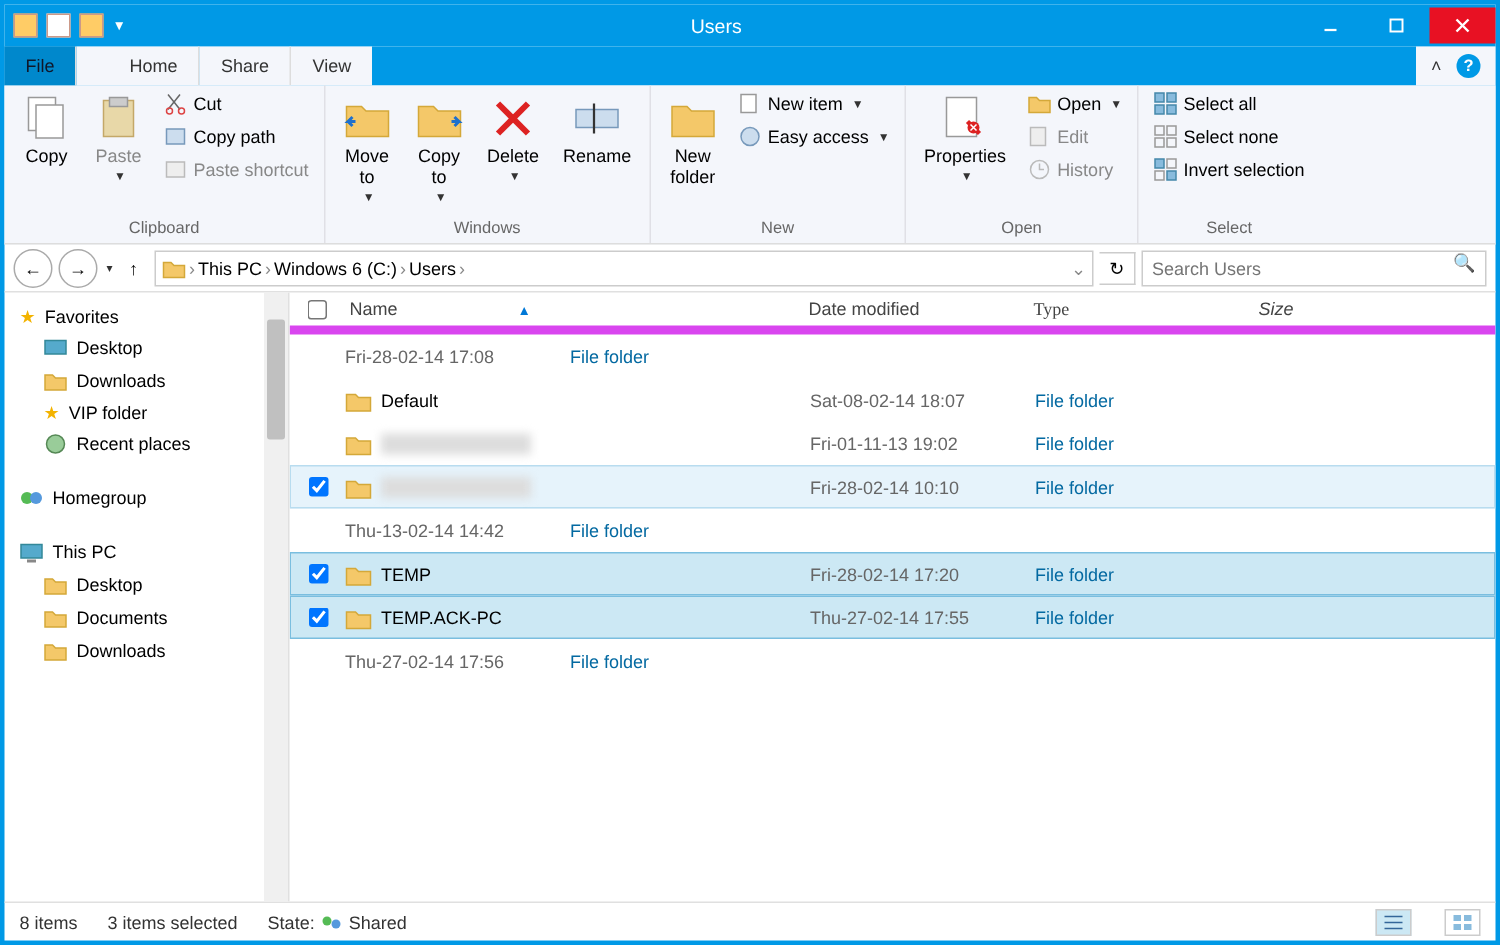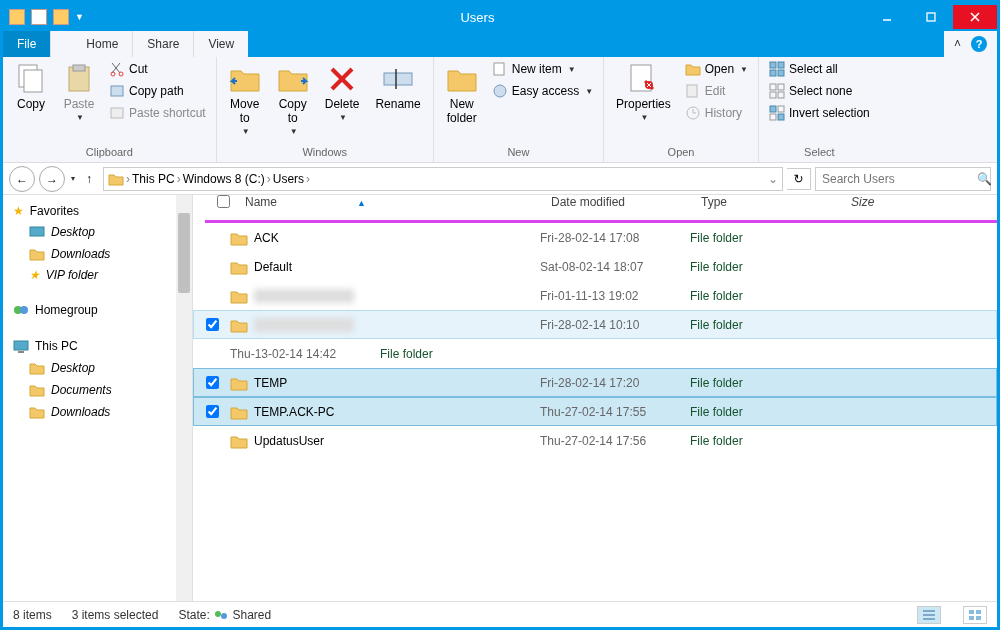"File" .tab.file { color: #ffffff -> #0f172a }
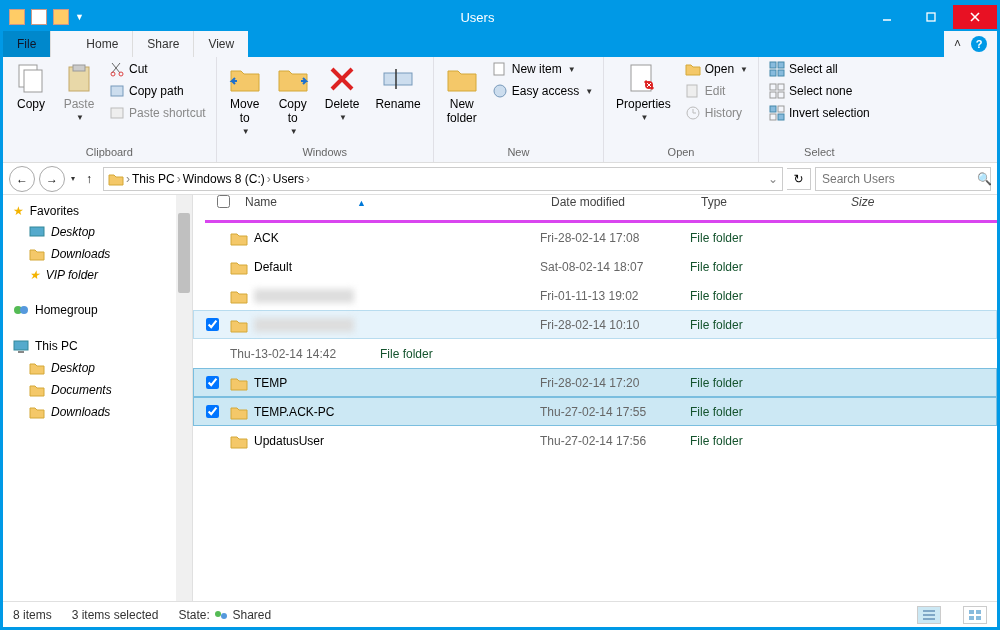"Windows 8 (C:)" span { text: 8 -> 6 }
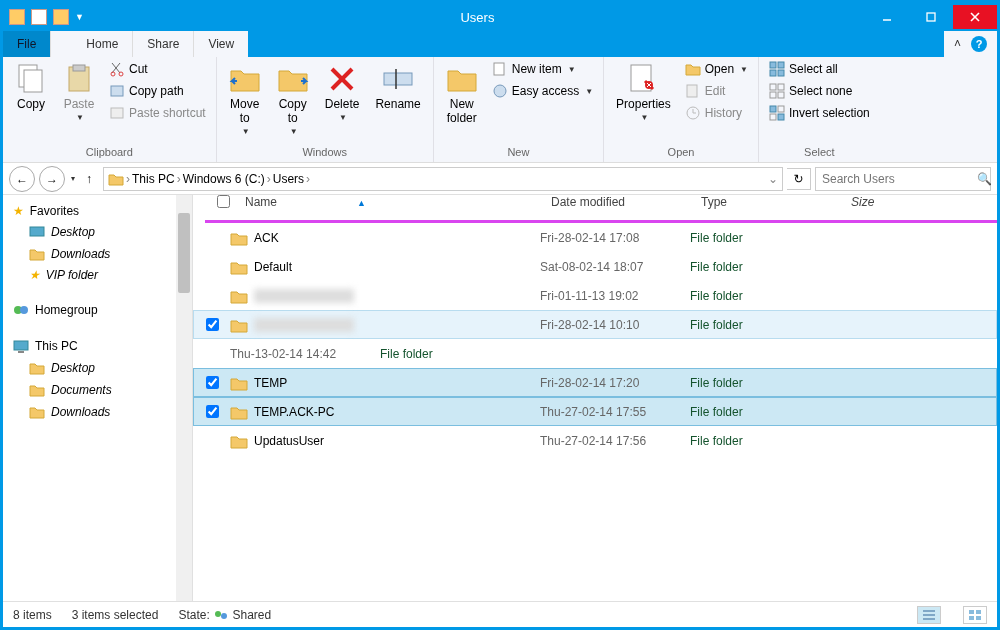"Search Users" .searchbox { align-items: center -> none; width: 176px -> 230px }
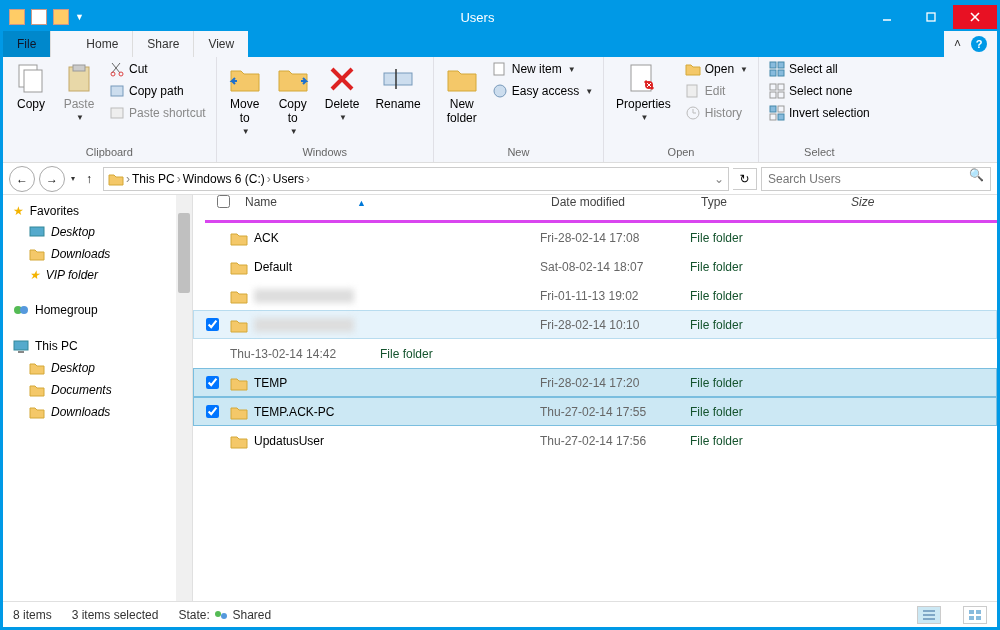"Name ▲" .col-headers { align-items: none -> center; border-bottom: 3px solid #d946ef -> 6px solid #d946ef; margin-left: 12px -> none }
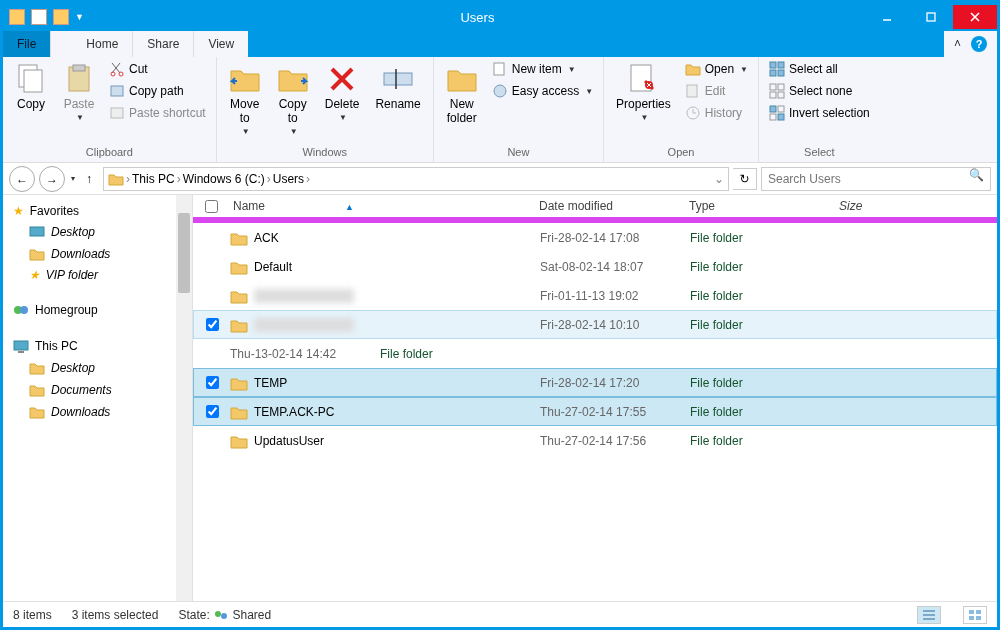"Type" .col-type { font-family: none -> Liberation Serif, serif }
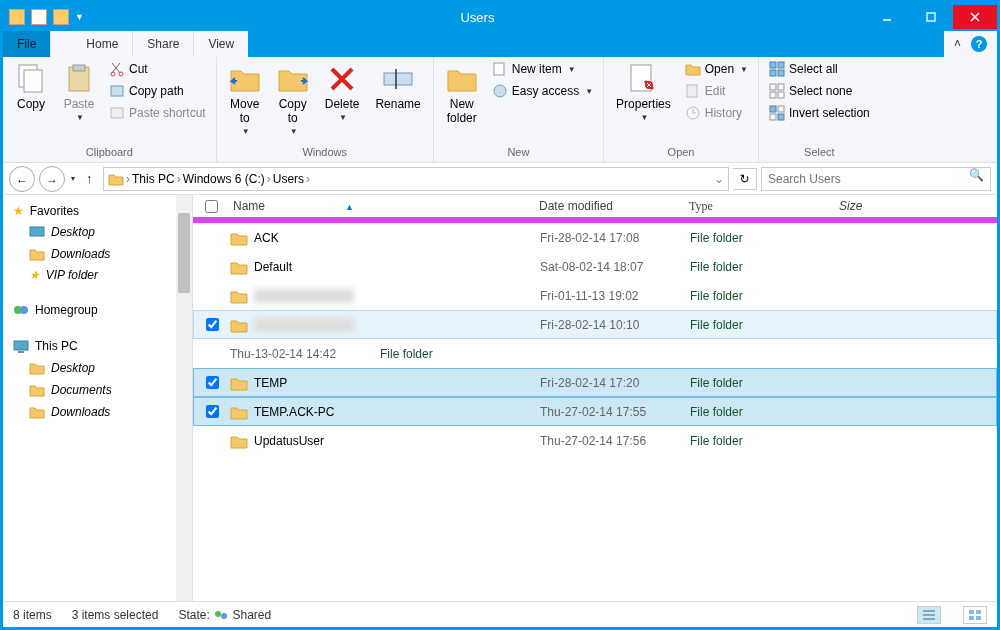"Desktop" .sidebar-item { font-style: italic -> none }
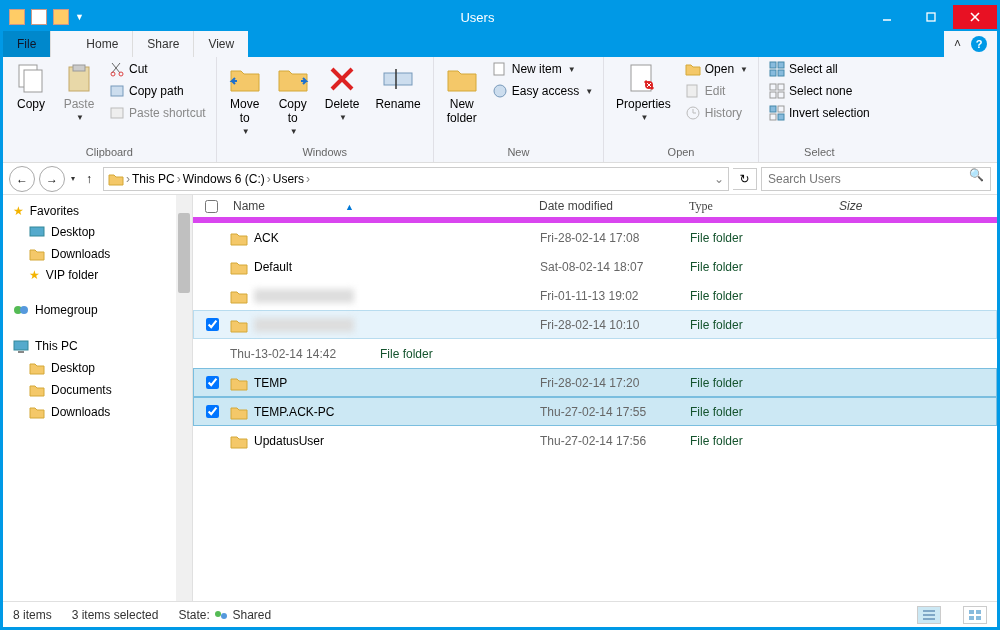"ACK" div.row-name { html: <div> <svg> <path></path> </svg> <span>ACK</span> </div> -> none }
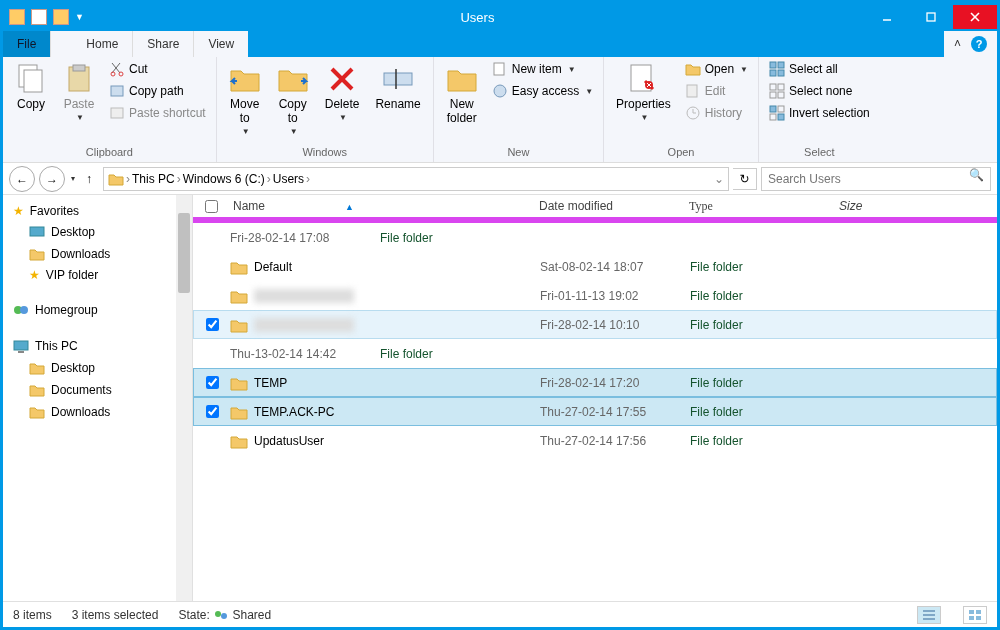"File folder" .row-type { color: #14532d -> #0369a1 }
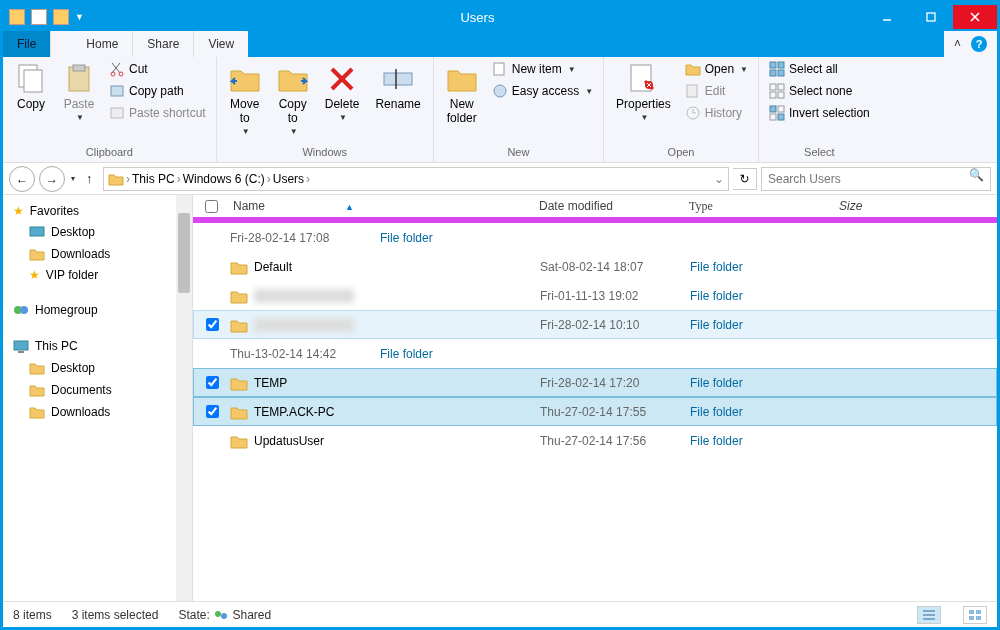"Recent places" div.sidebar-item { html: none -> <div> <svg> <circle></circle> </svg> <span>Recent places</span> </div> }
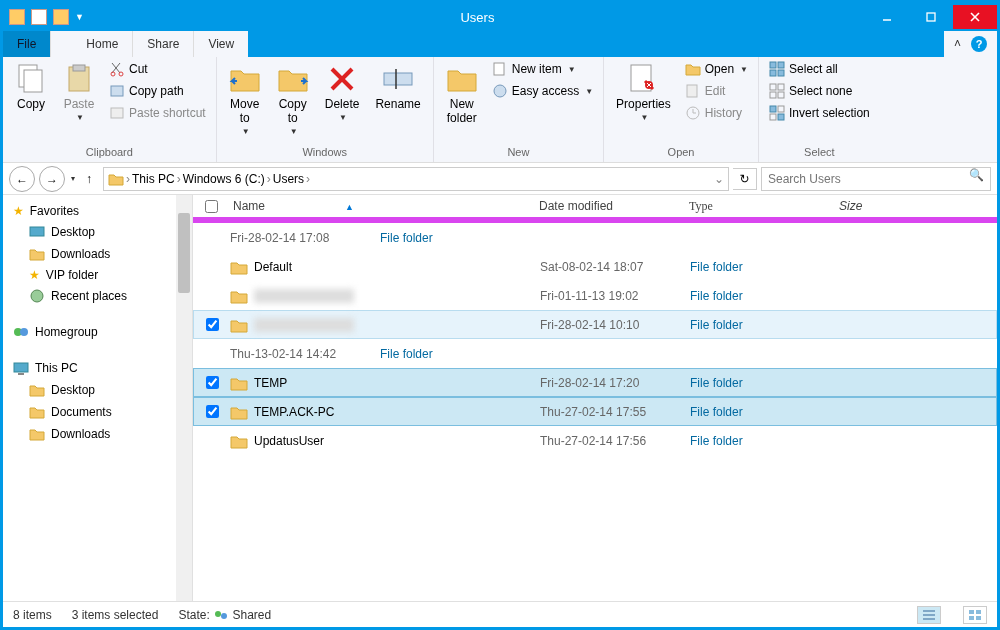"UpdatusUser" div.row-name { html: <div> <svg> <path></path> </svg> <span>UpdatusUser</span> </div> -> none }
